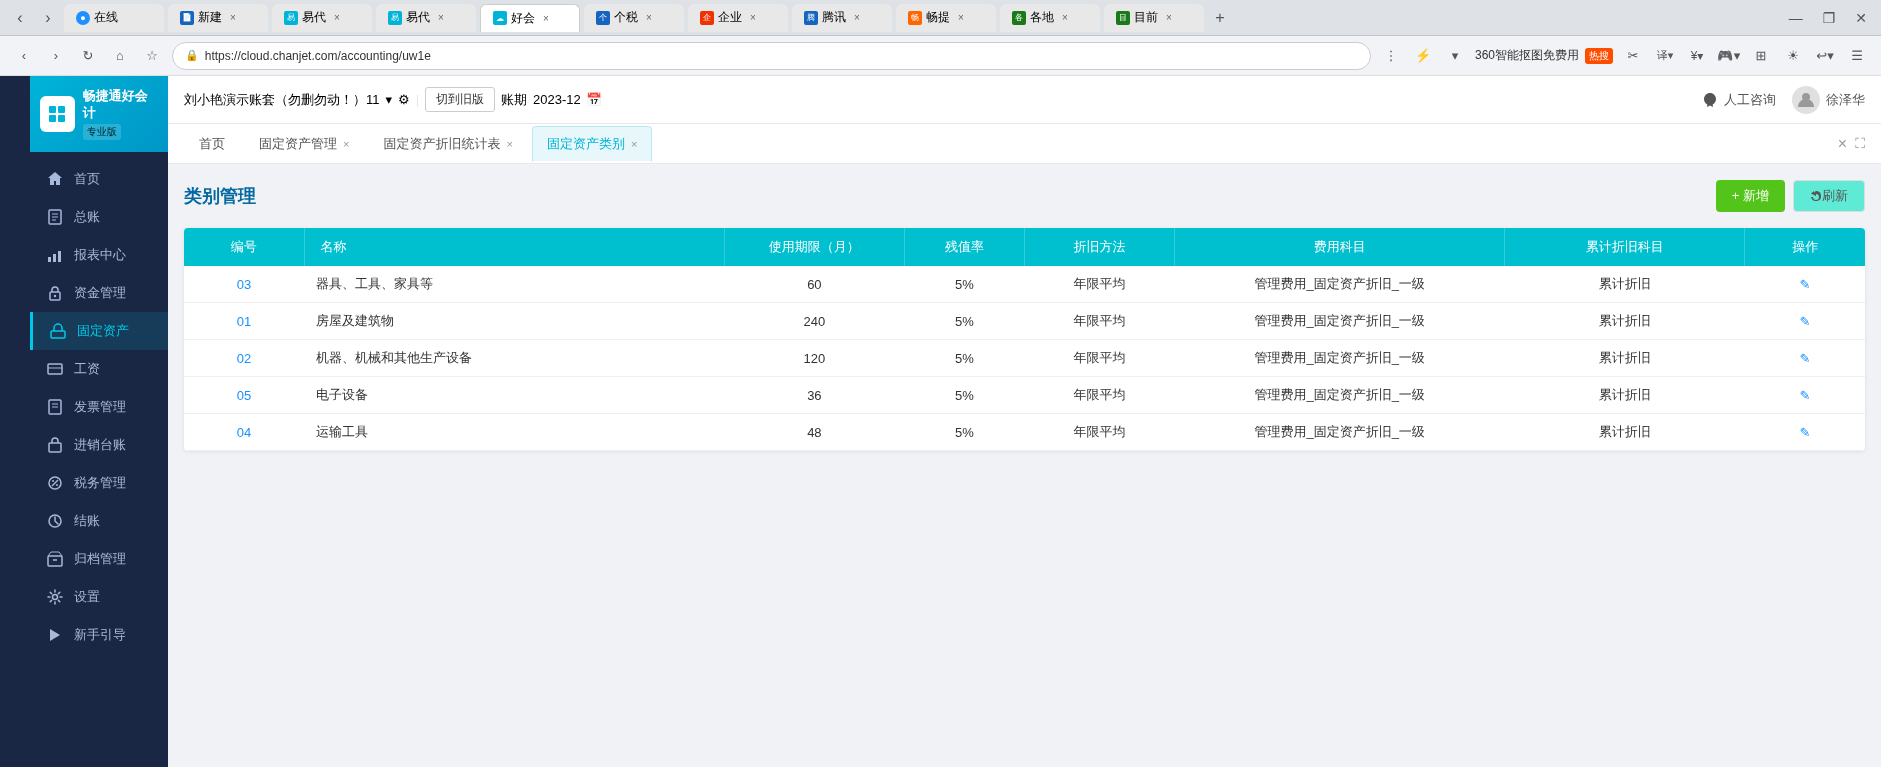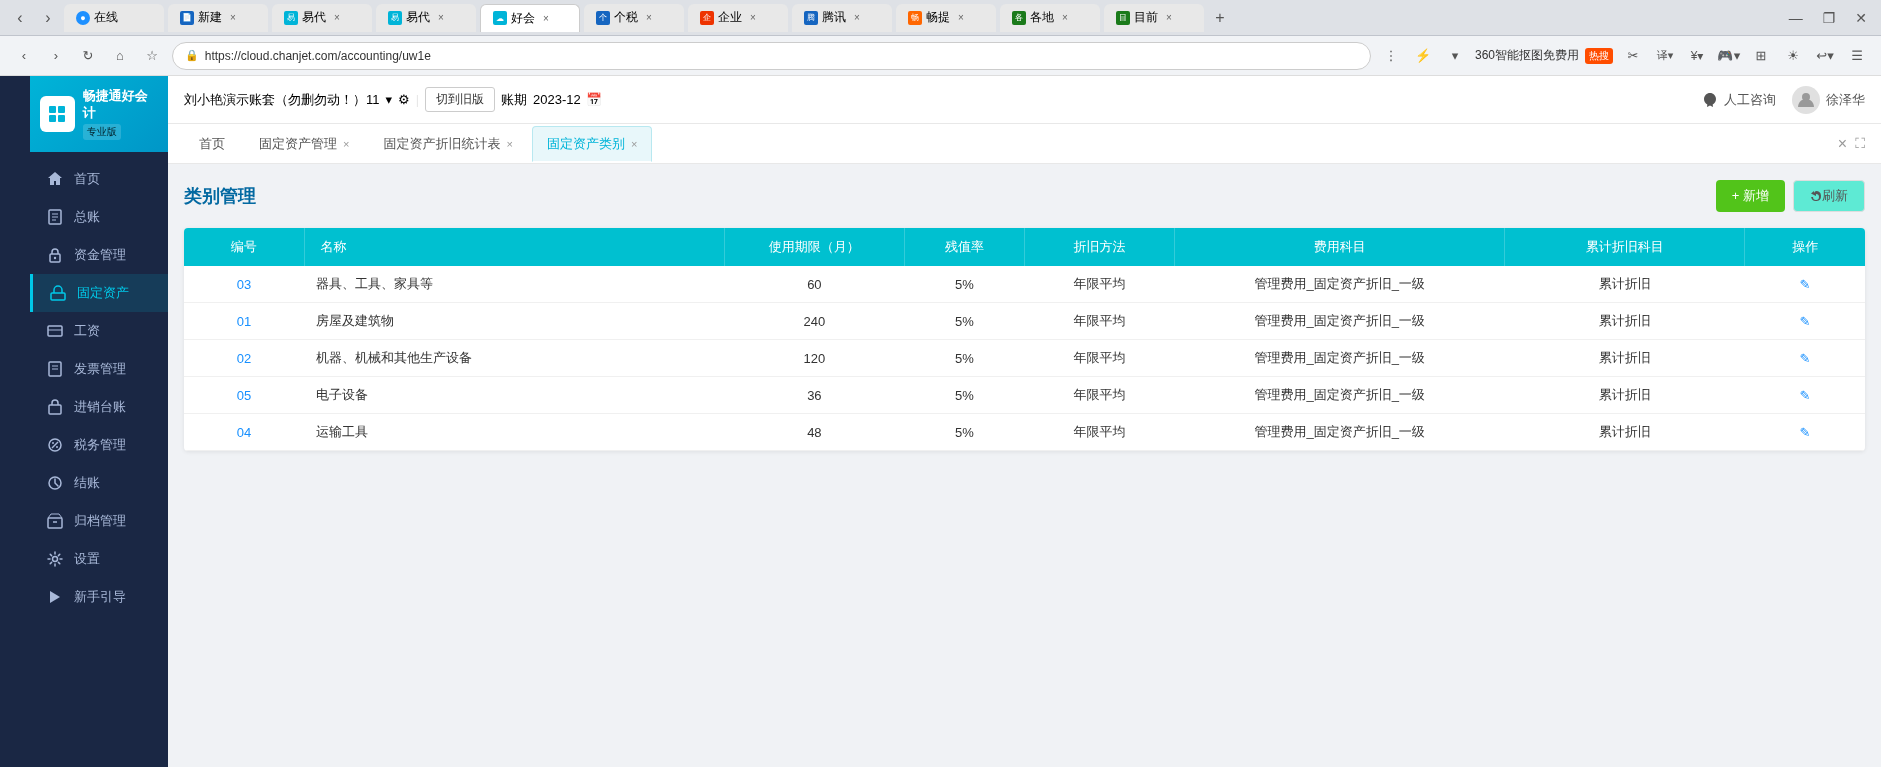"报表中心" div.sidebar-item { html: none -> <div> <div> <svg> <rect></rect> <rect></rect> <rect></rect> </svg> </div> <span>报表中心</span> </div> }
